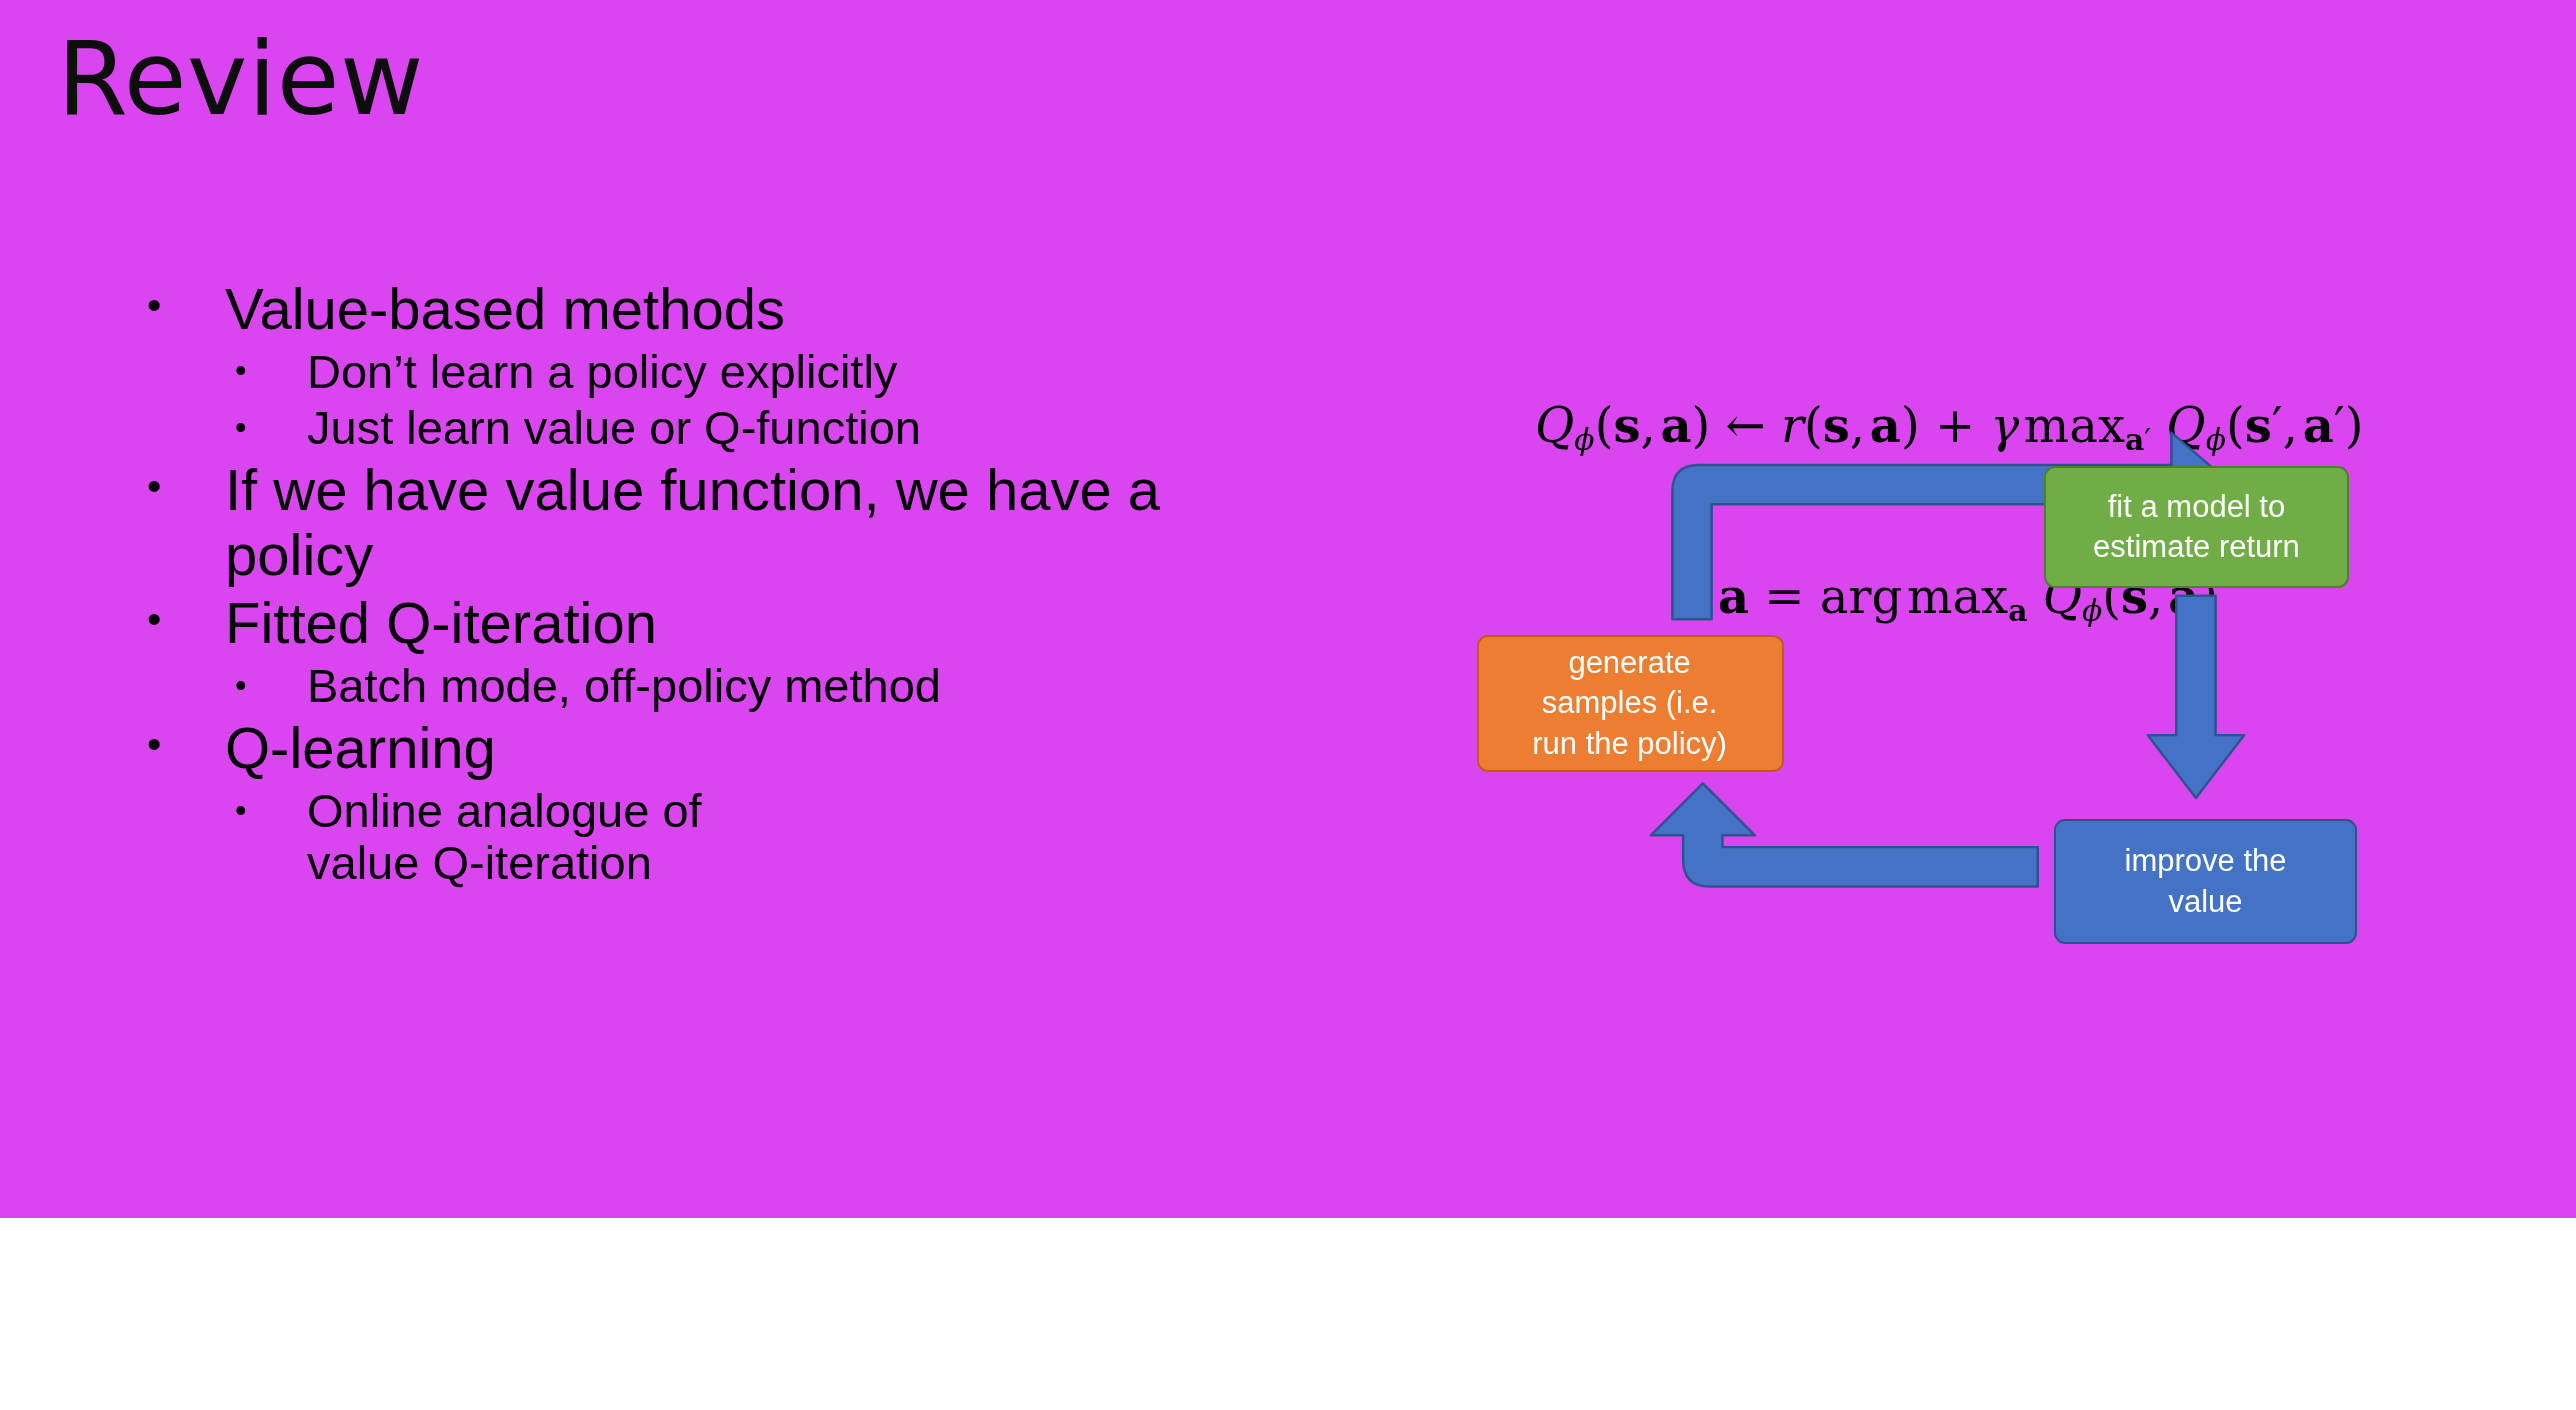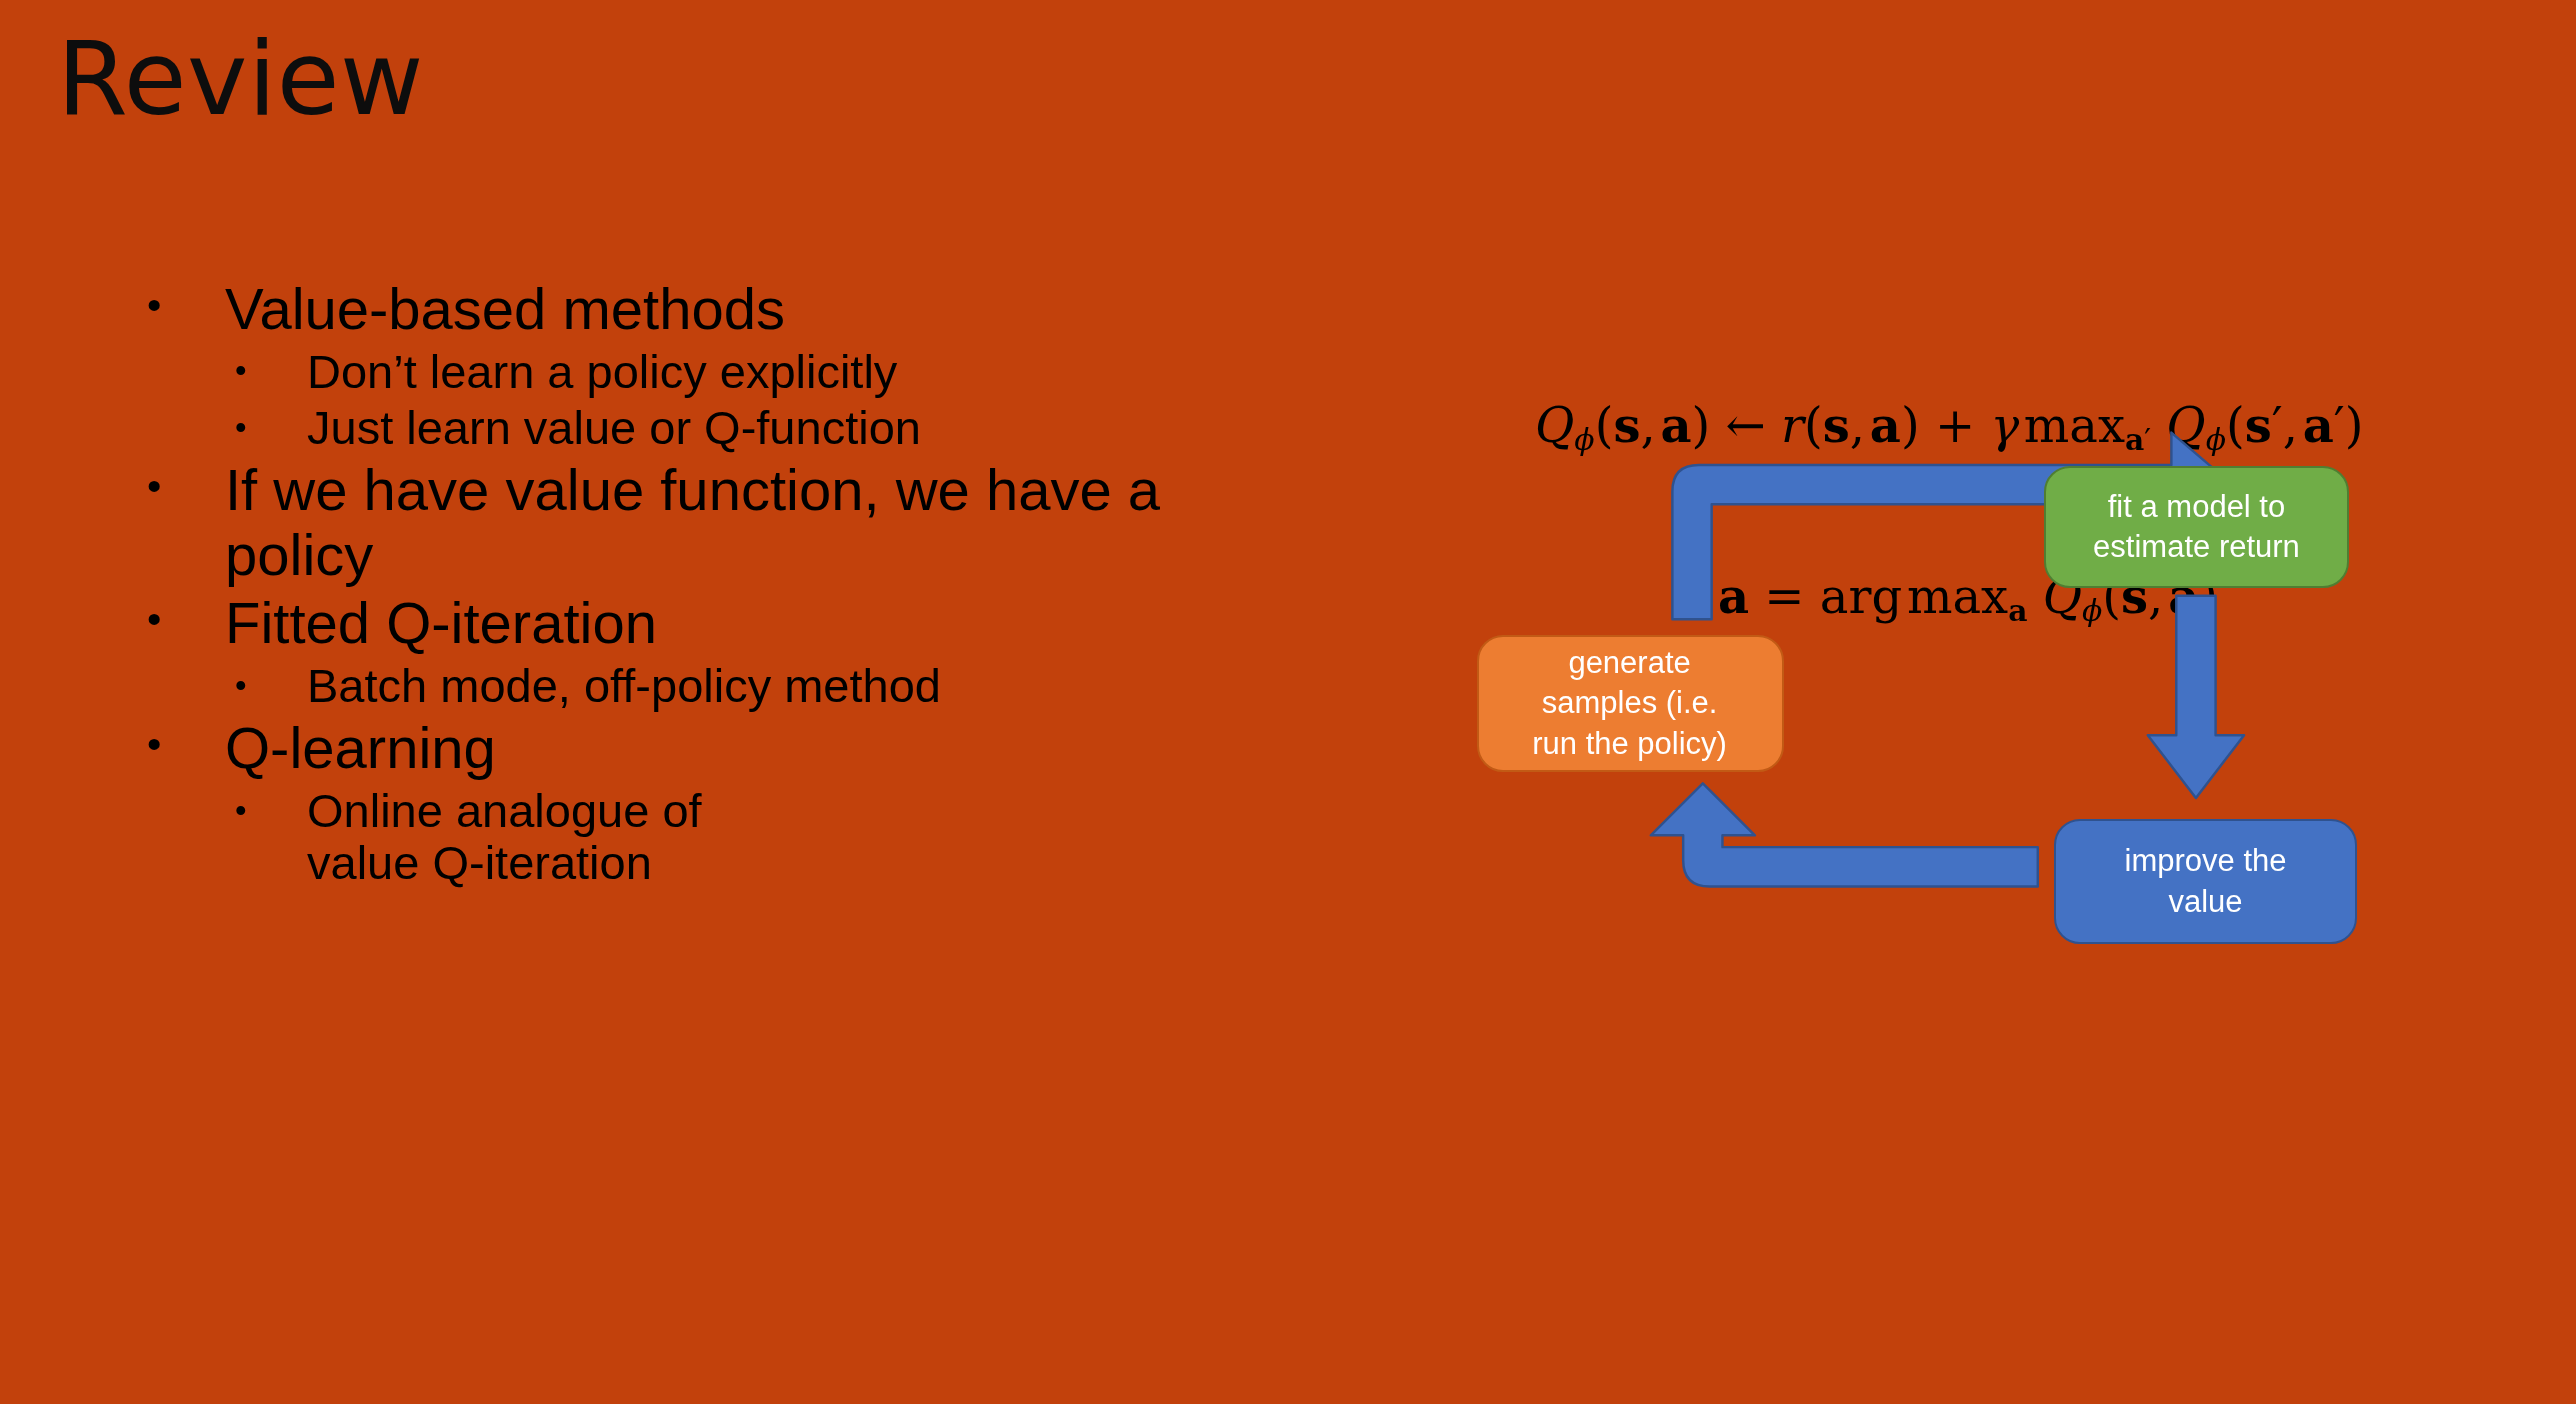"Review" #slide { background: #c2410c -> #d946ef; height: 1404px -> 1218px }
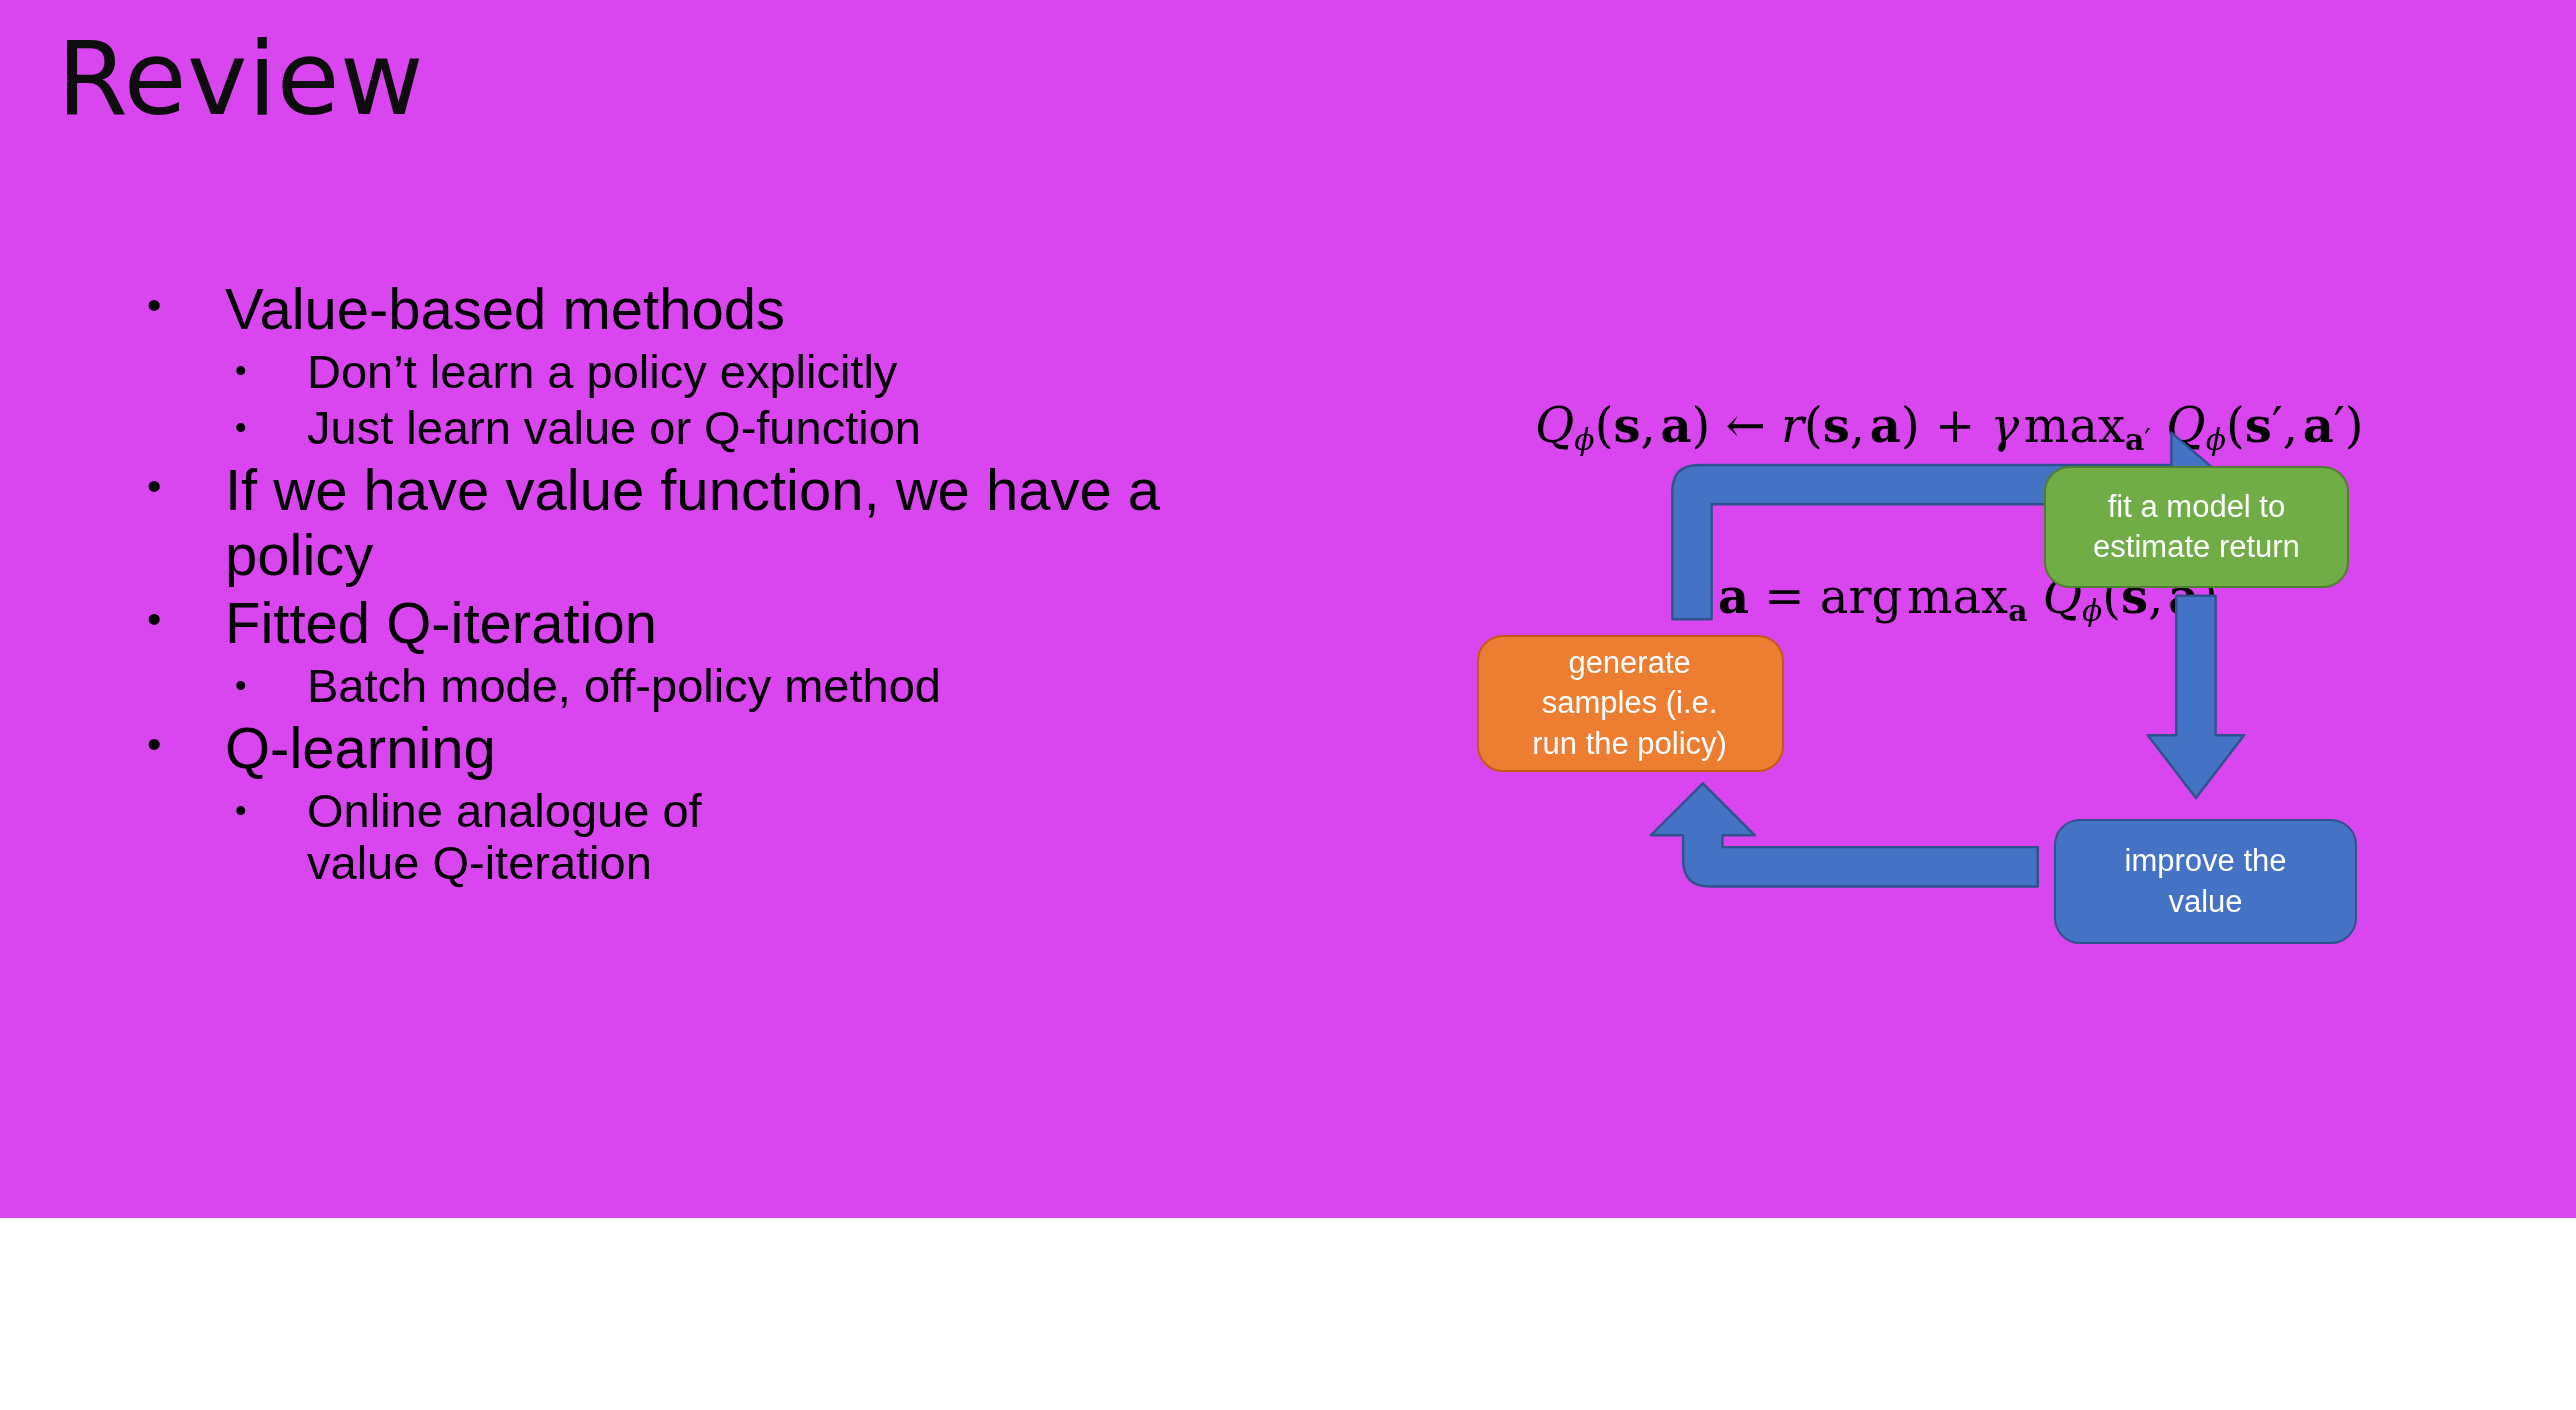"fit a model to" .node { border-radius: 26px -> 11px }
